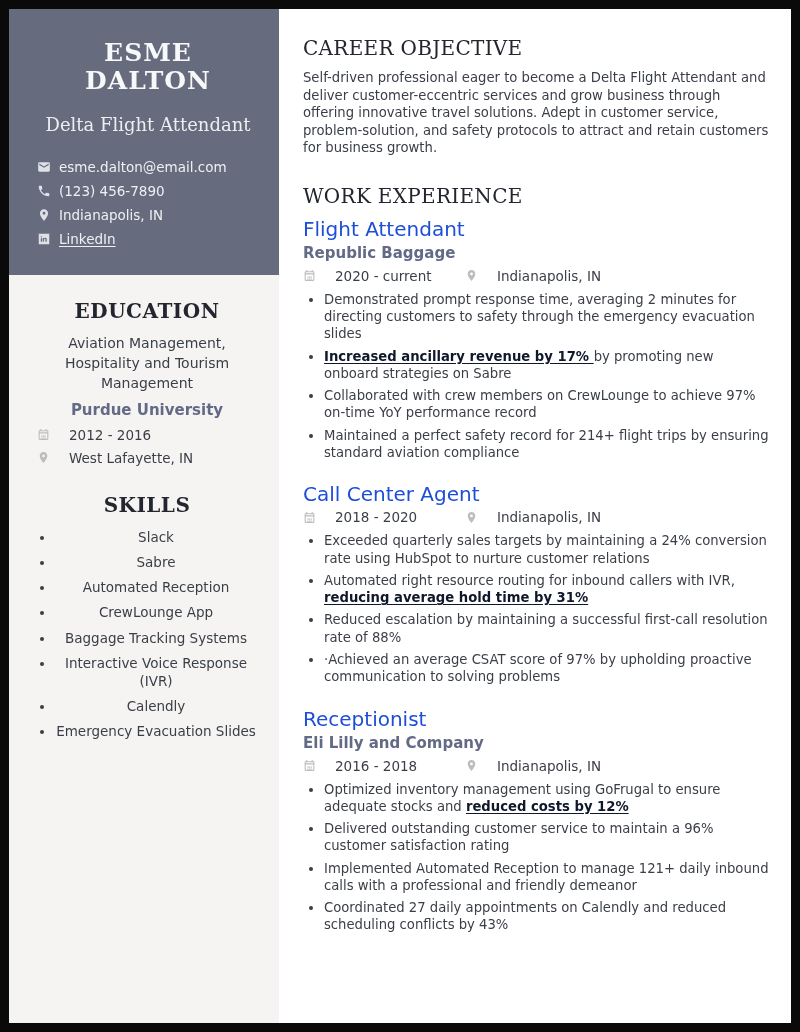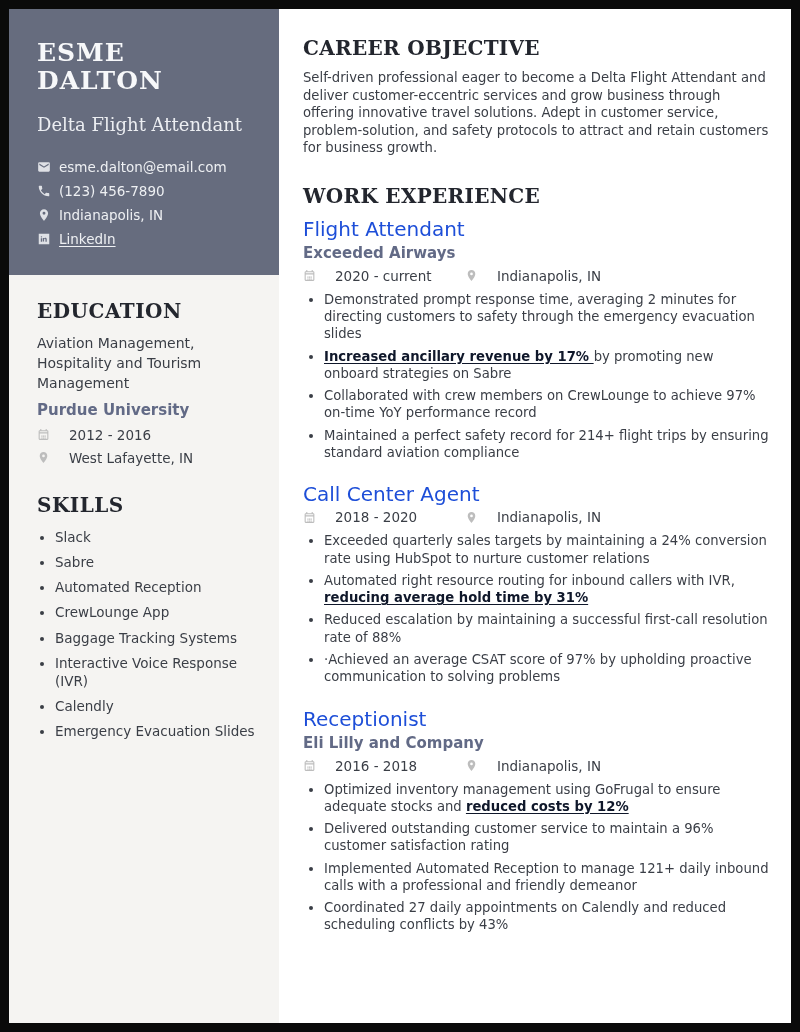"ESME DALTON" .sidebar { text-align: none -> center }
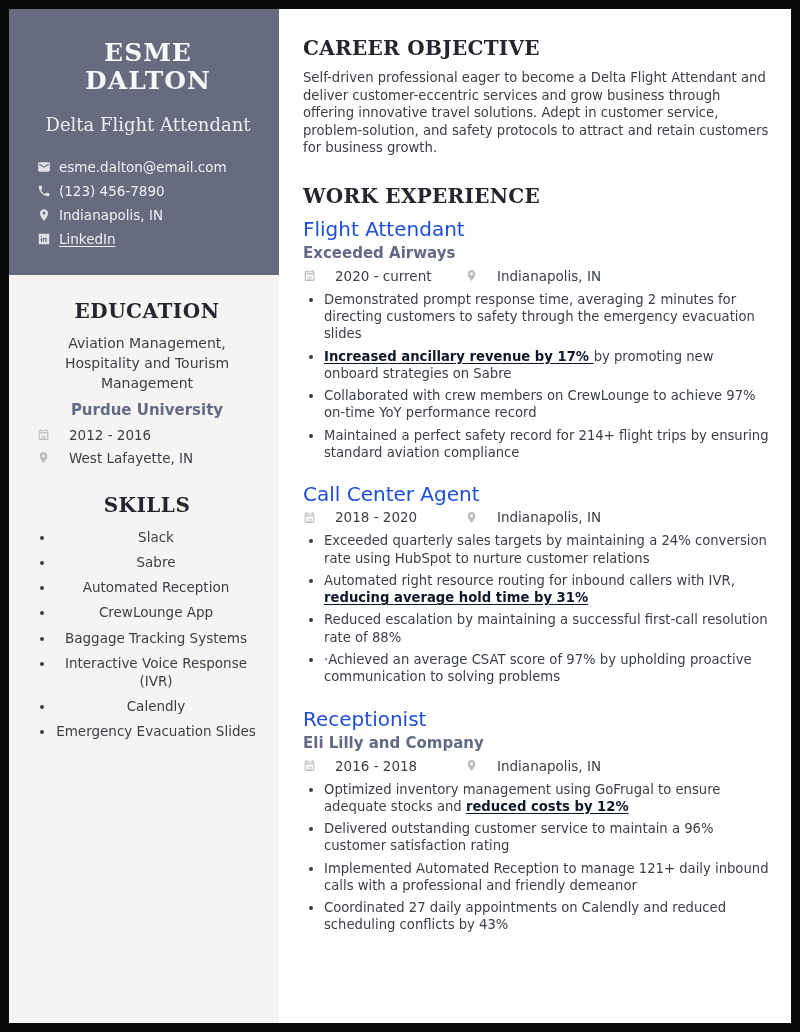"CAREER OBJECTIVE" .main-heading { font-weight: 700 -> 400 }
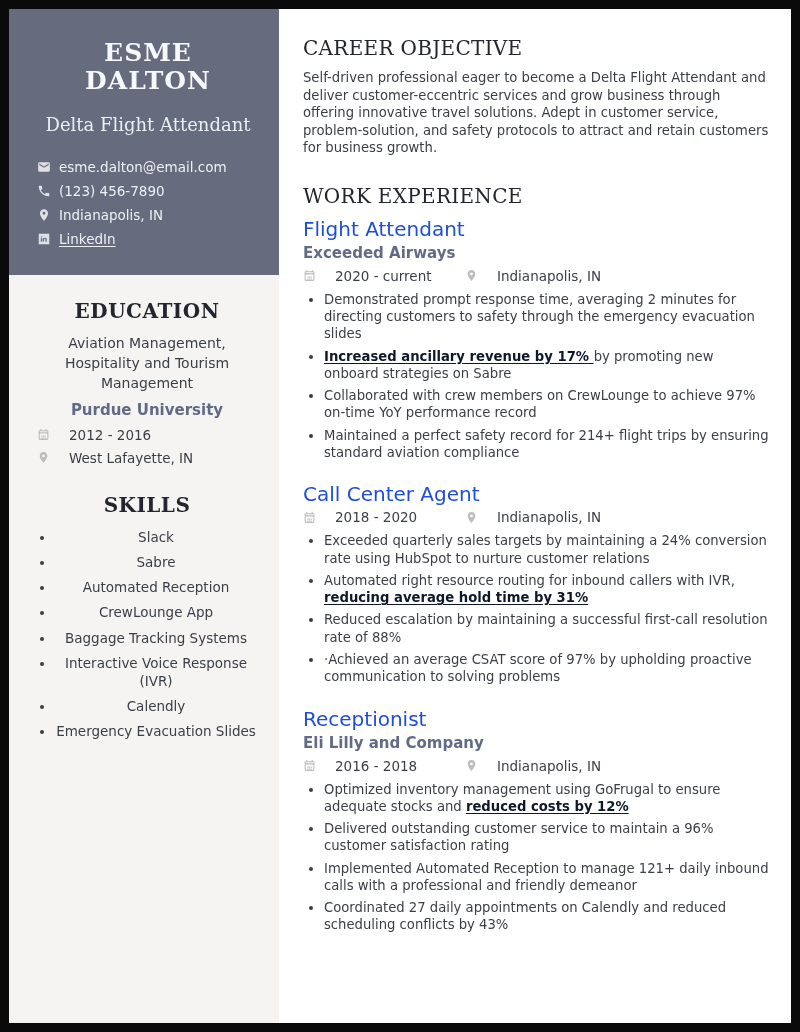"Exceeded Airways" div.company { text: Exceeded Airways -> Republic Baggage }
